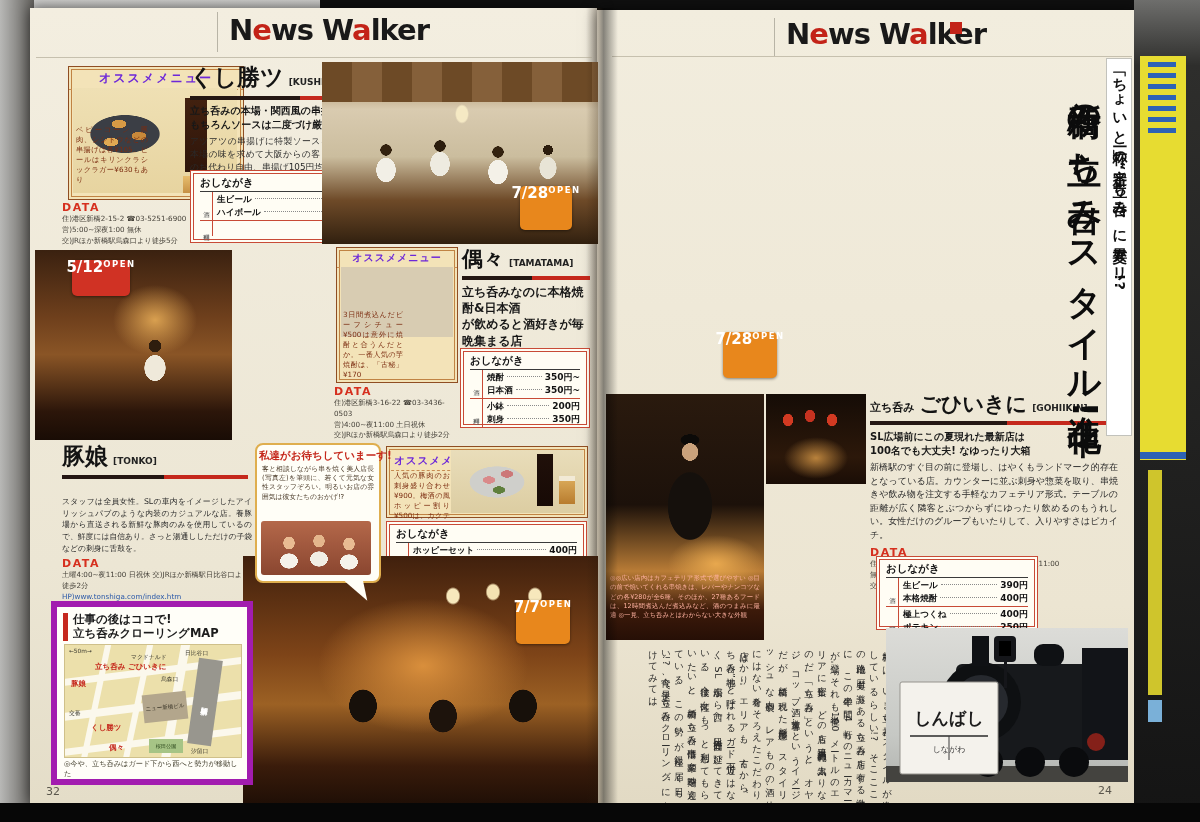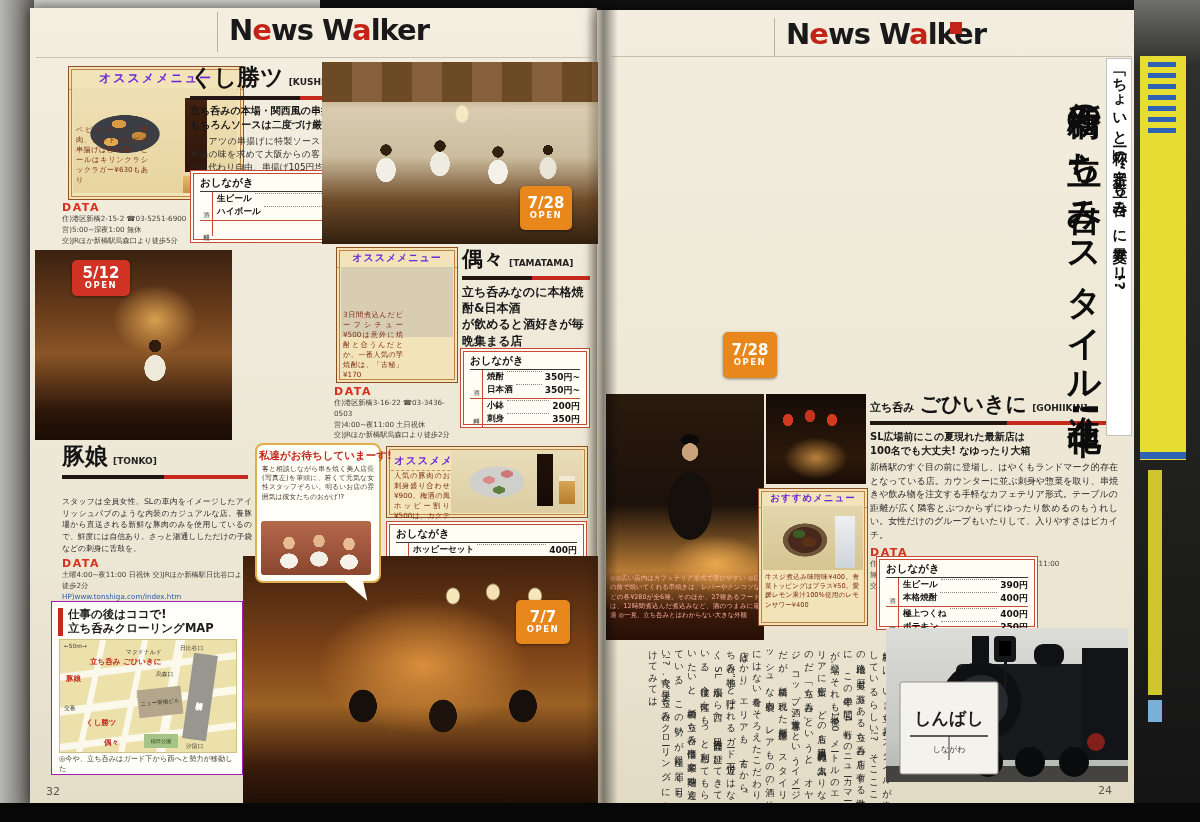"生ビール" .osh-row { align-items: flex-start -> center }
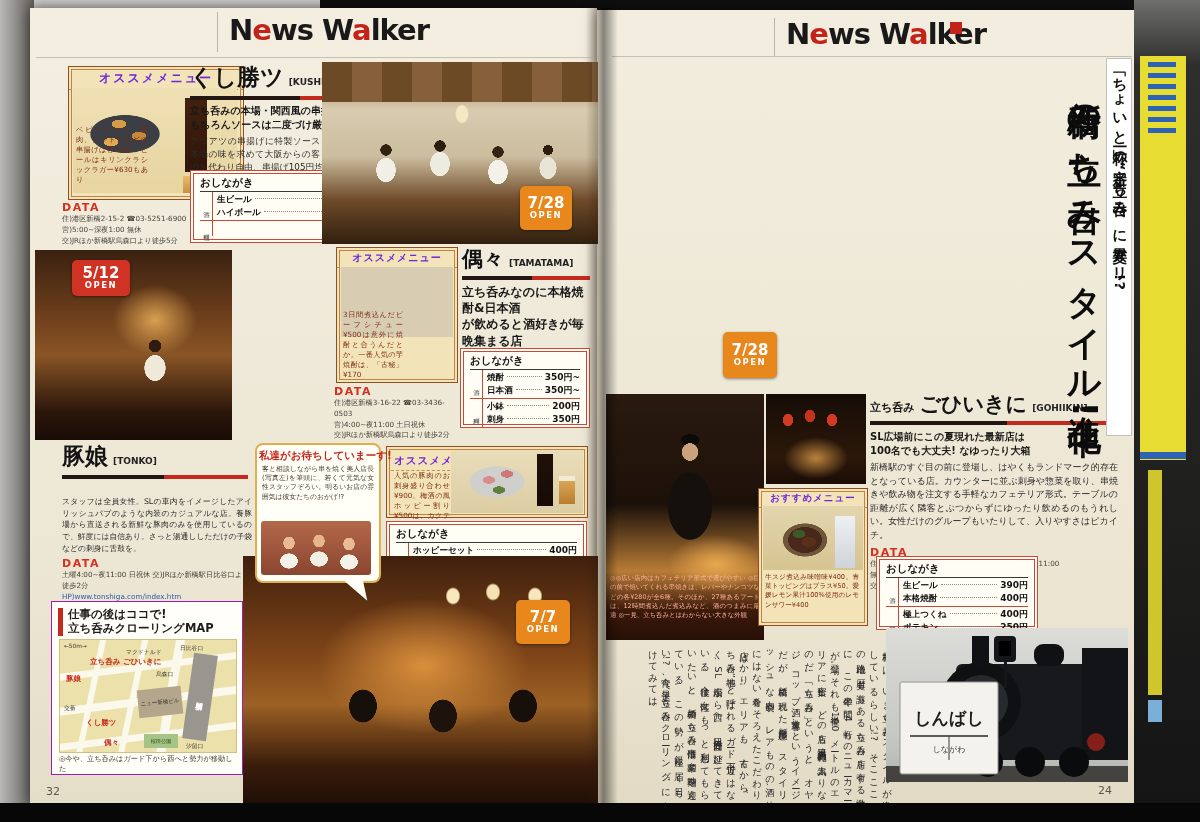"7/28" .badge { flex-direction: column -> row }
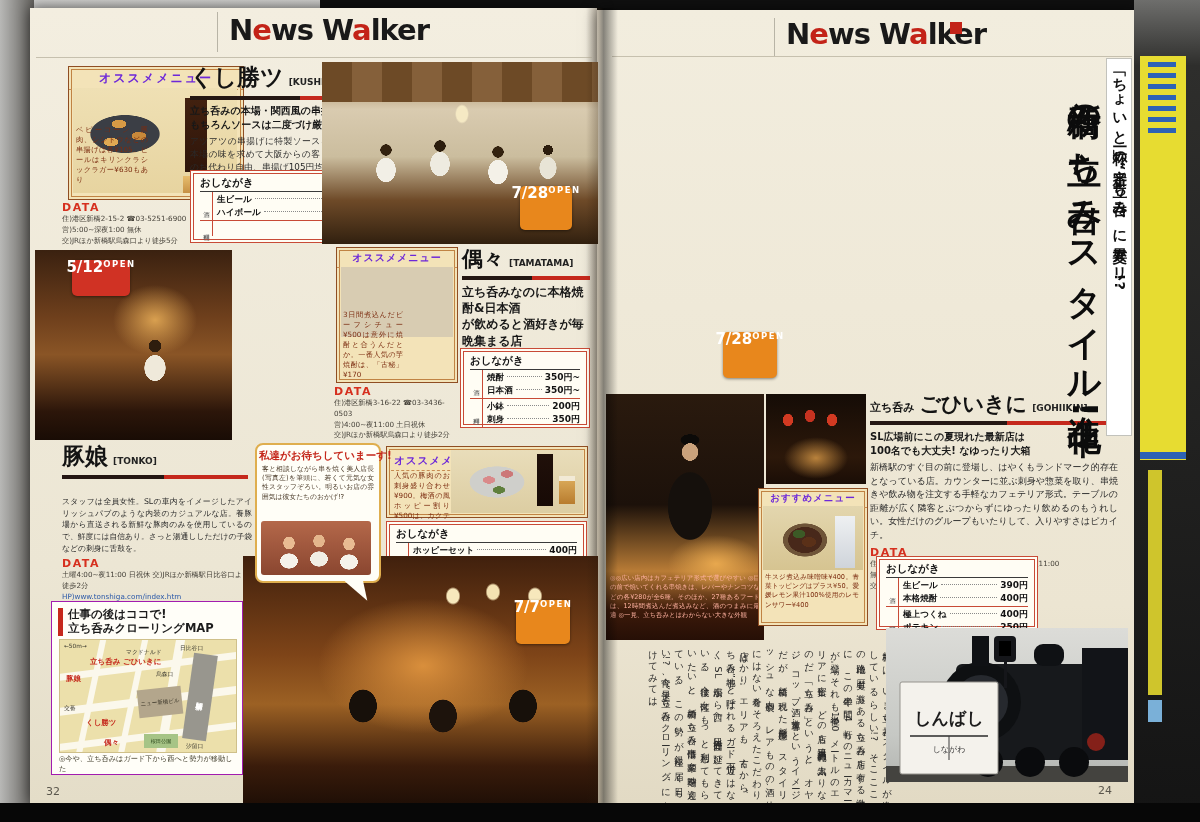"おすすめメニュー" div.card { html: <div> <div>おすすめメニュー</div> <div></div> <div>牛スジ煮込み味噌味¥400。青菜トッピングはプラス¥50。愛媛レモン果汁100%使用のレモンサワー¥400</div> </div> -> none }
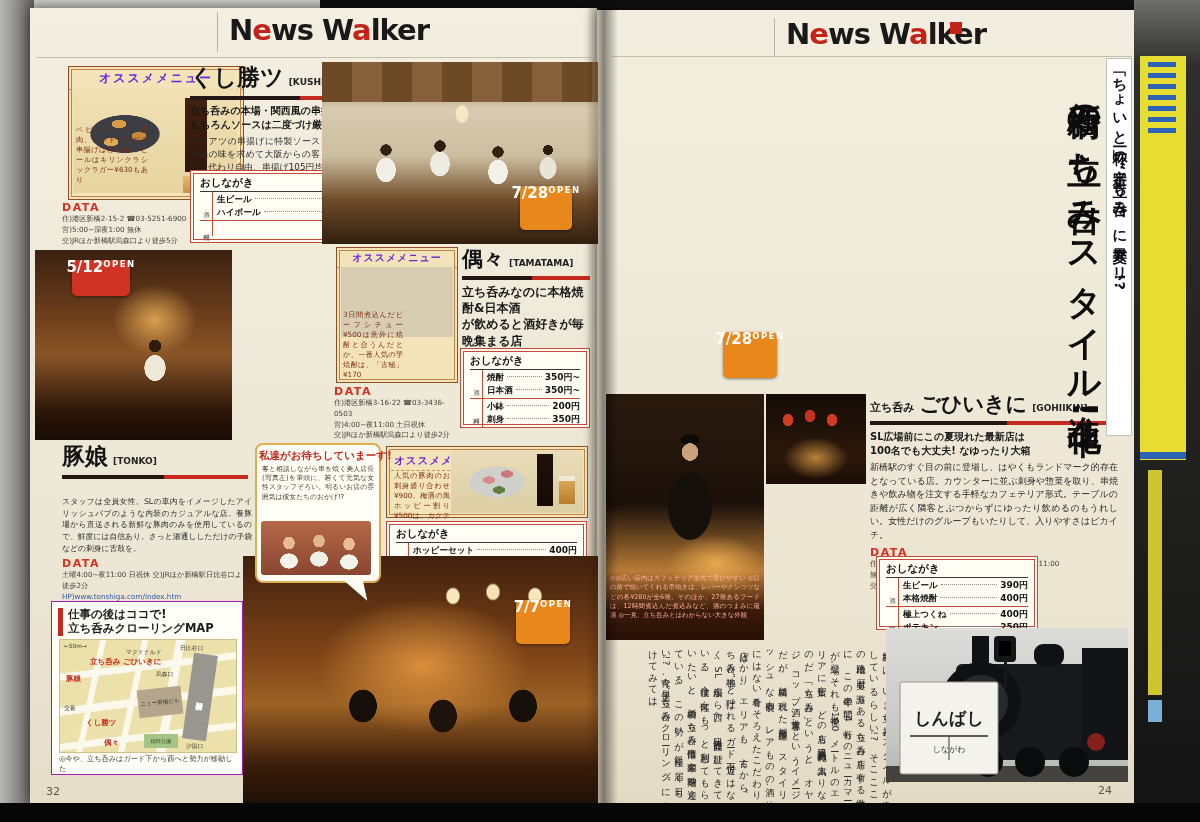"仕事の後はココで!" .mapbox { border: 1px solid #a21caf -> 6px solid #a21caf }
